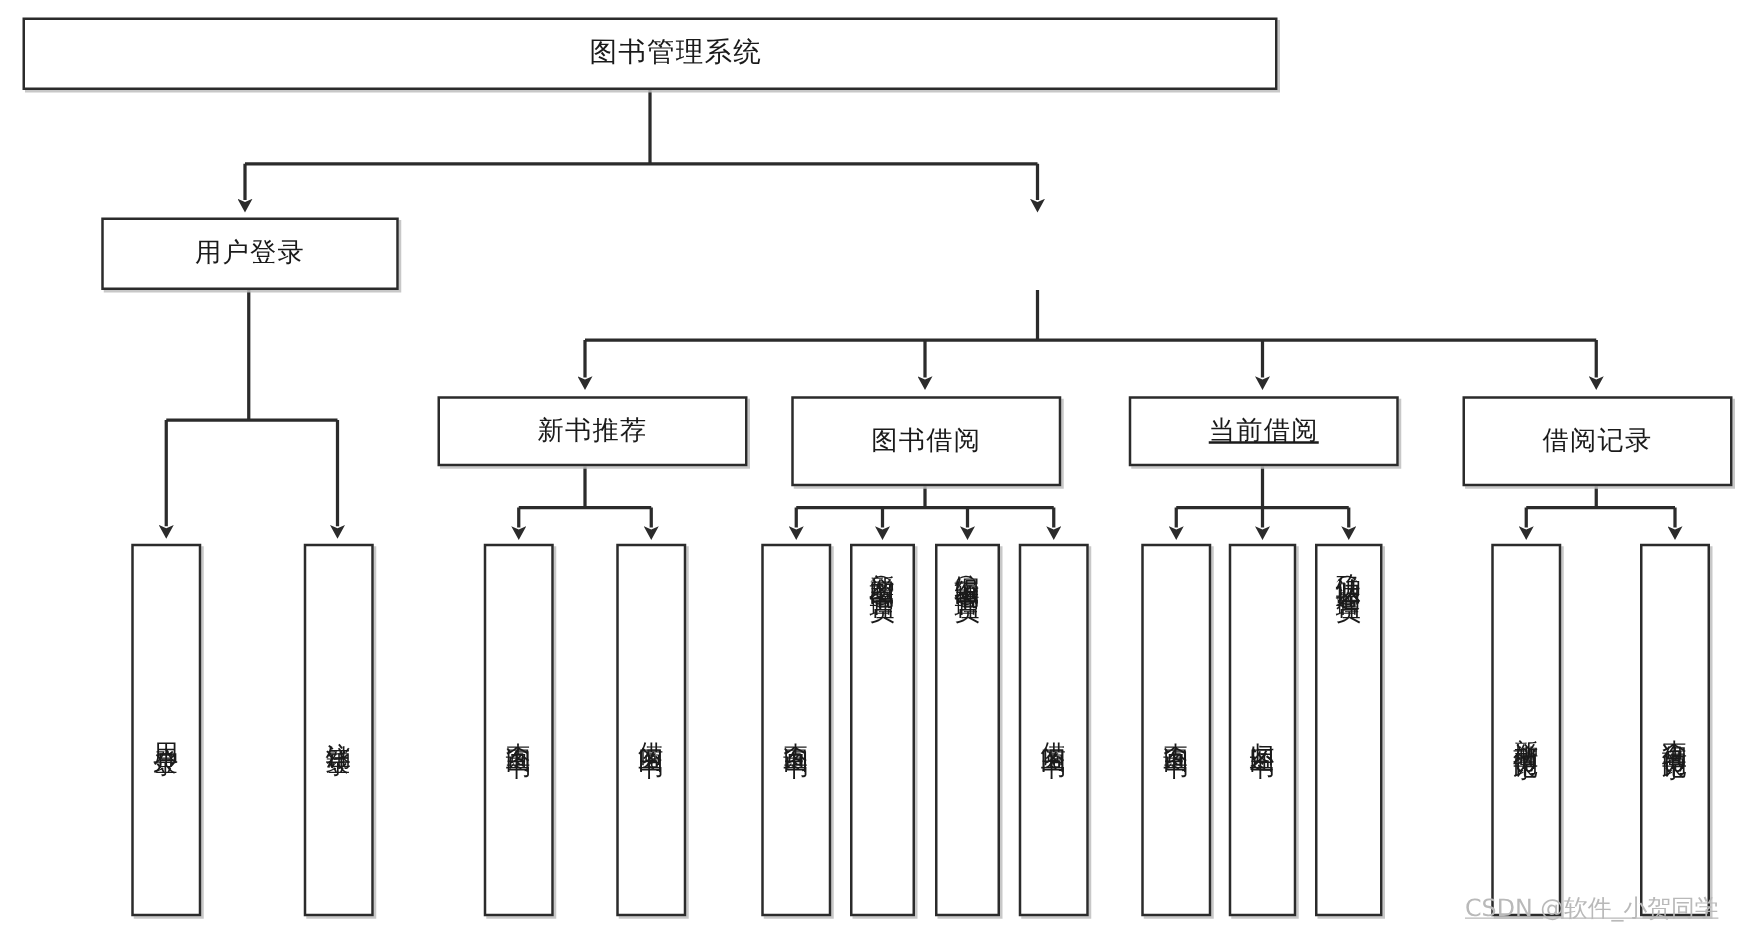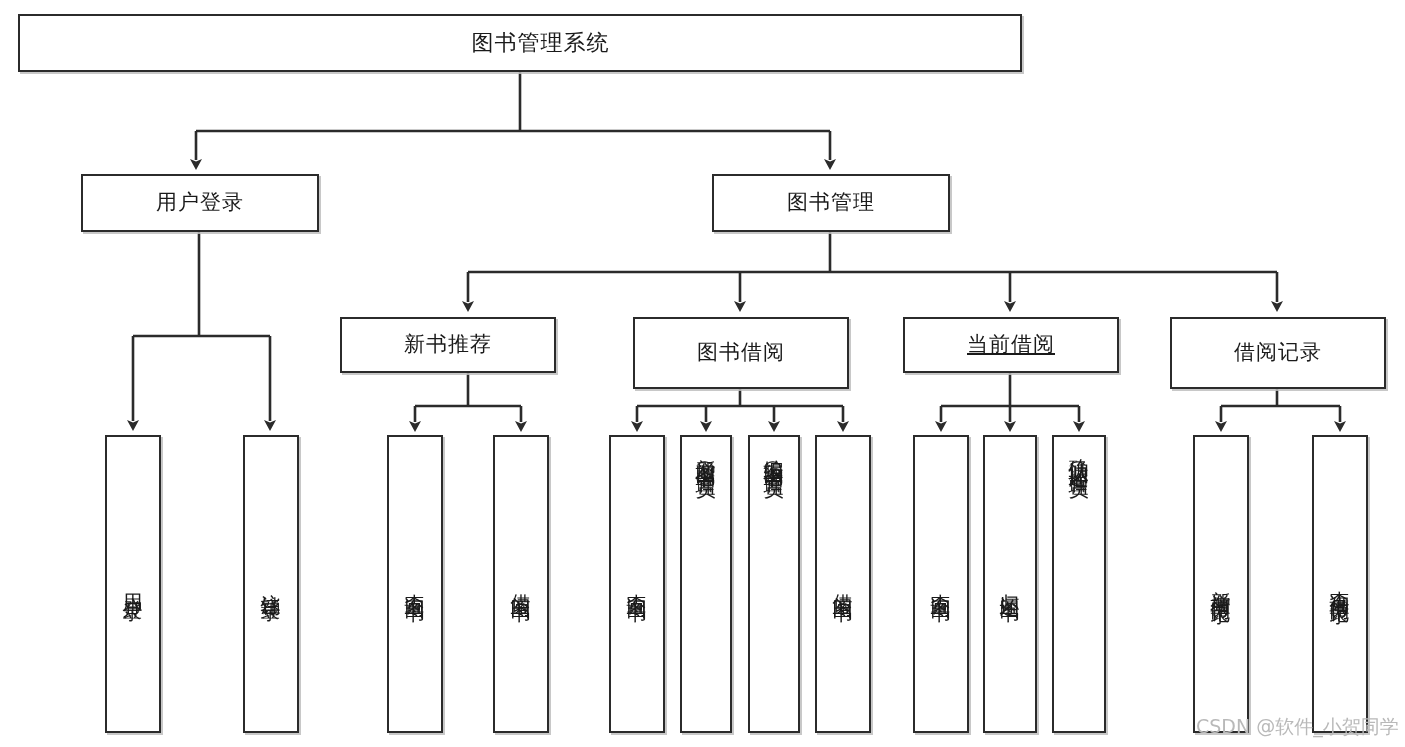"图书管理" div.node { html: <div> <span>图书管理</span> </div> -> none }
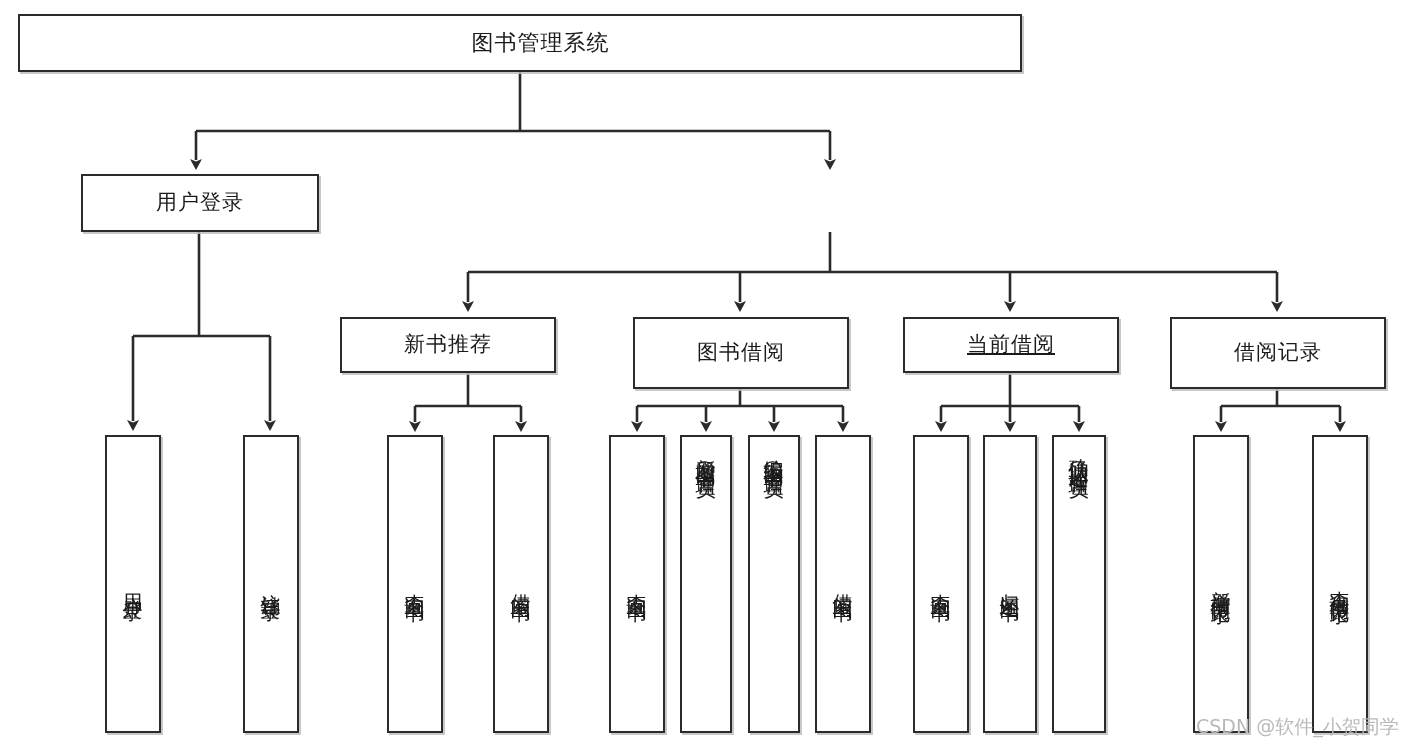"新书推荐" div.node { left: 340px -> 350px; width: 216px -> 248px }
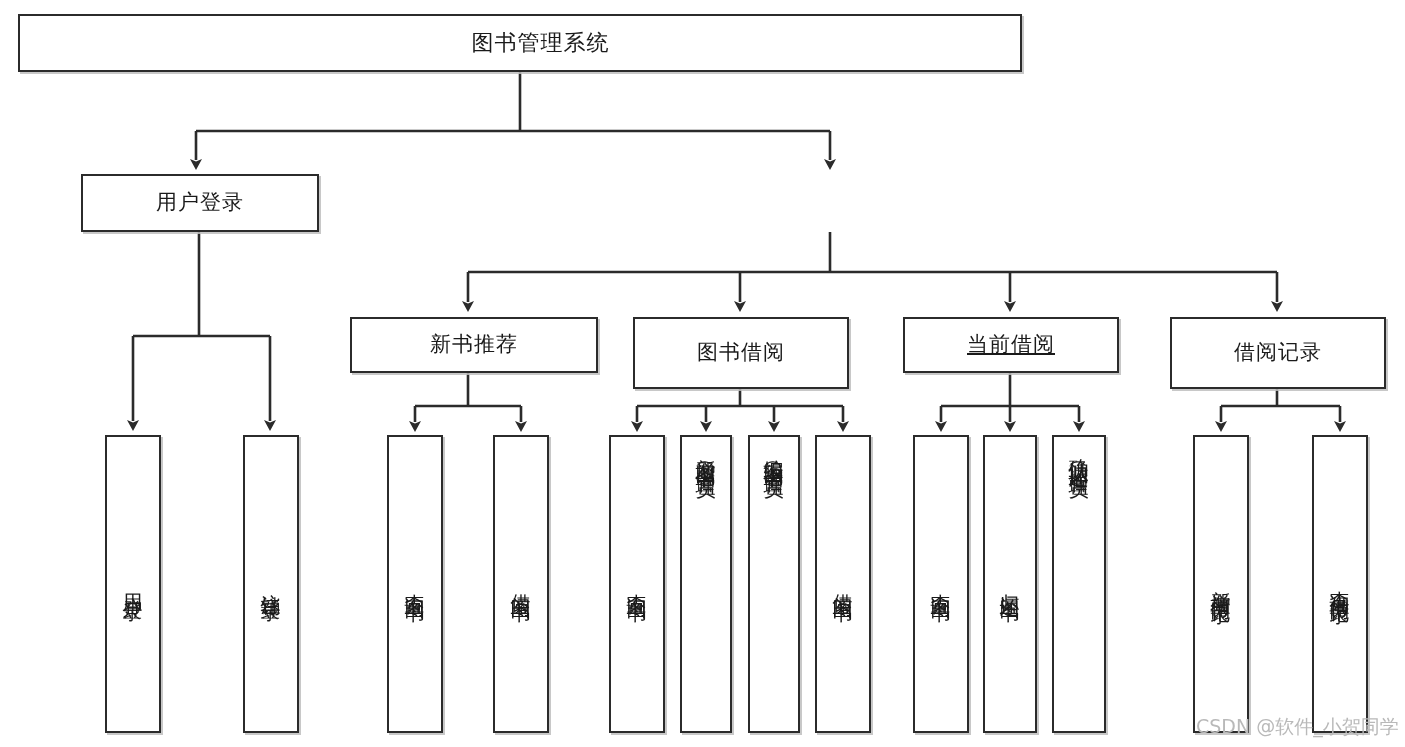"CSDN @软件_小贺同学" div.watermark { left: 1196px -> 1172px; text-decoration: none -> underline }
